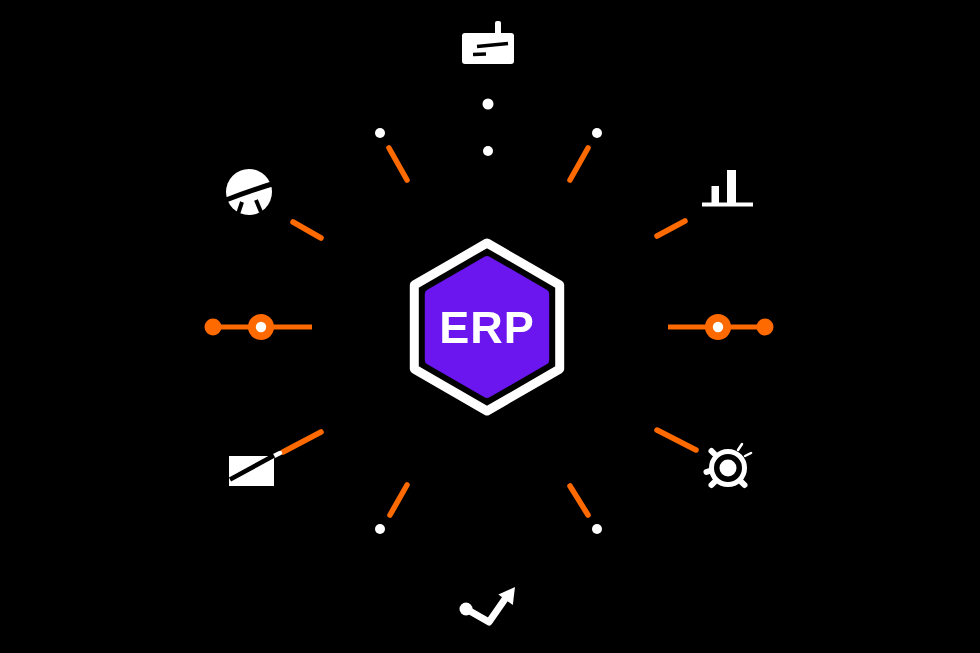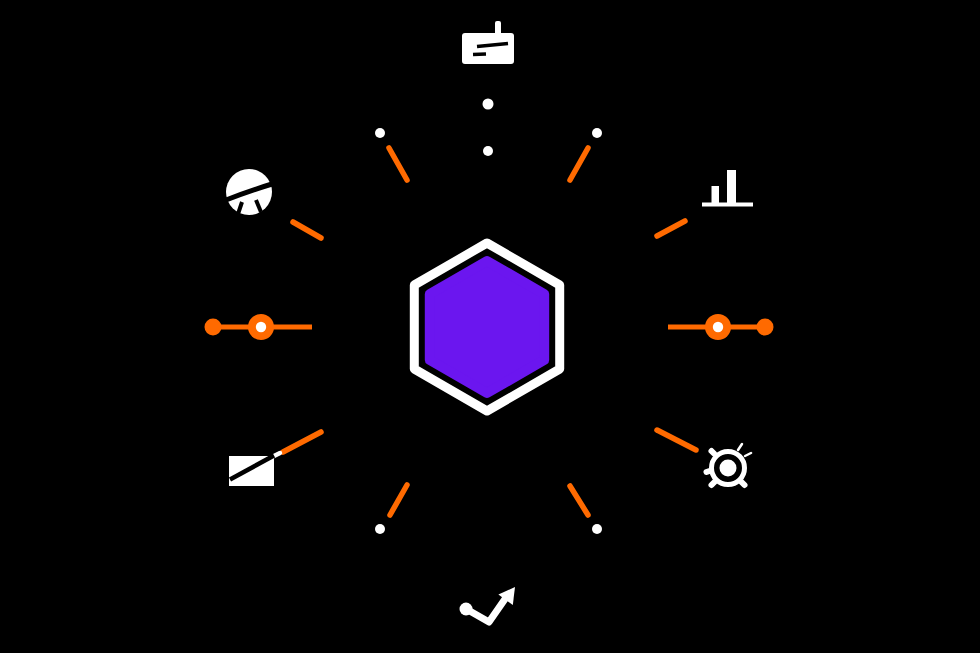"ERP" div.erp-label { html: none -> <div>ERP</div> }
